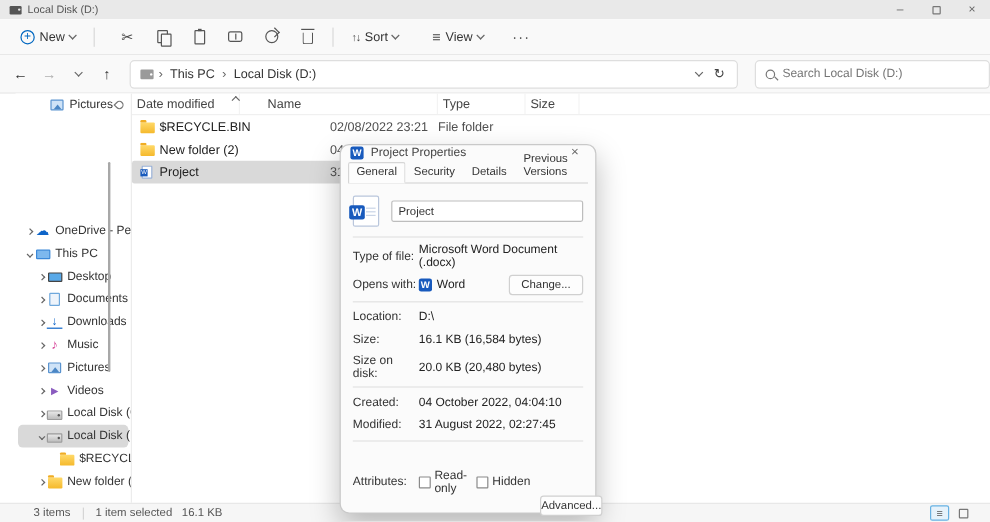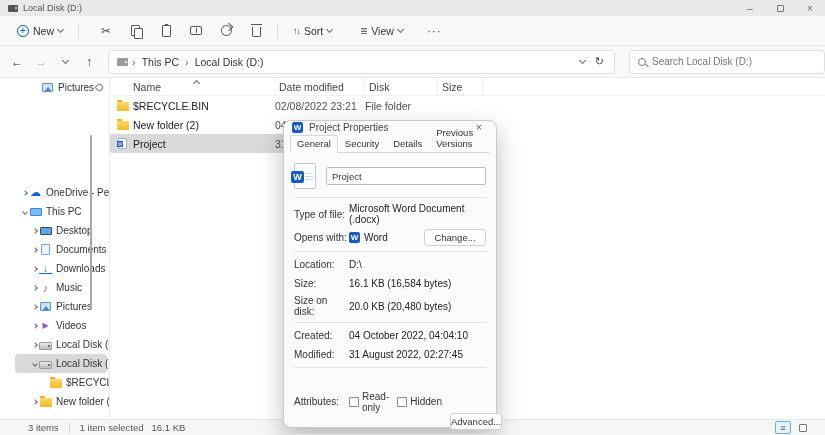"Name" div.col { order: before "Date modified" -> after "Date modified" }
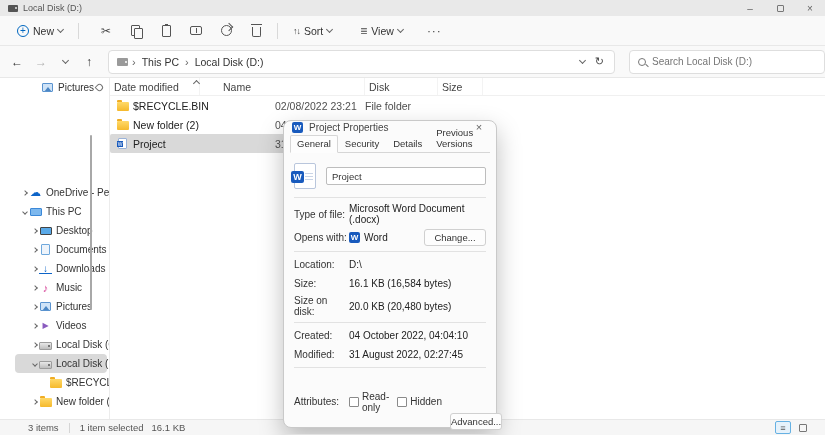"Disk" div.col { text: Disk -> Type }
